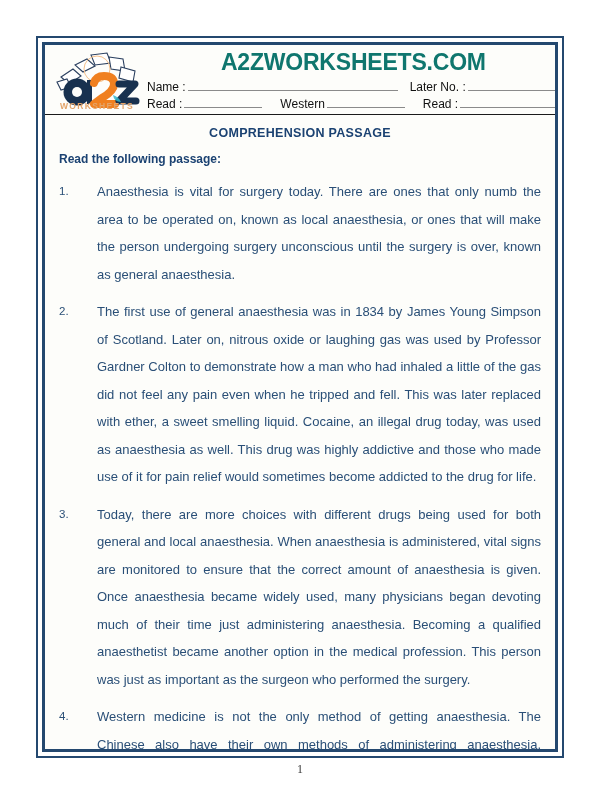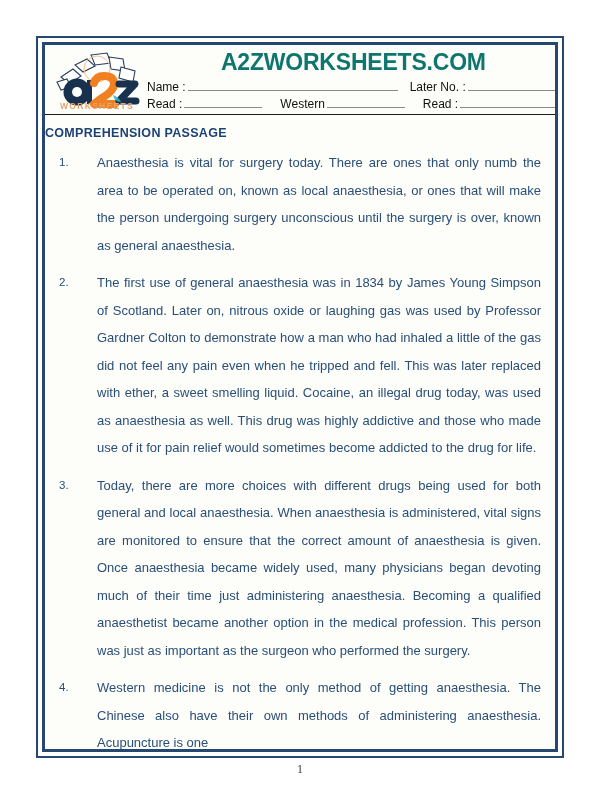"COMPREHENSION PASSAGE" .sheet-title { text-align: none -> center }
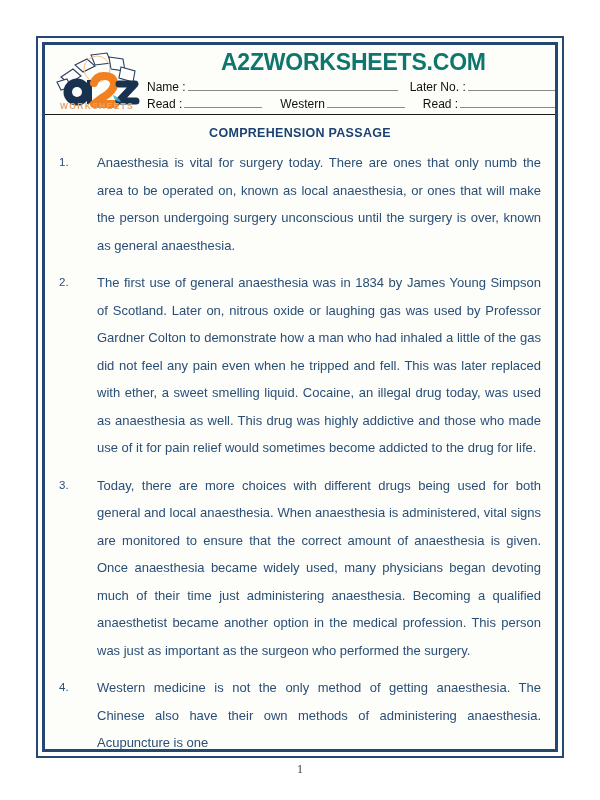"Read the following passage:" div.lead-in { html: none -> <div>Read the following passage:</div> }
